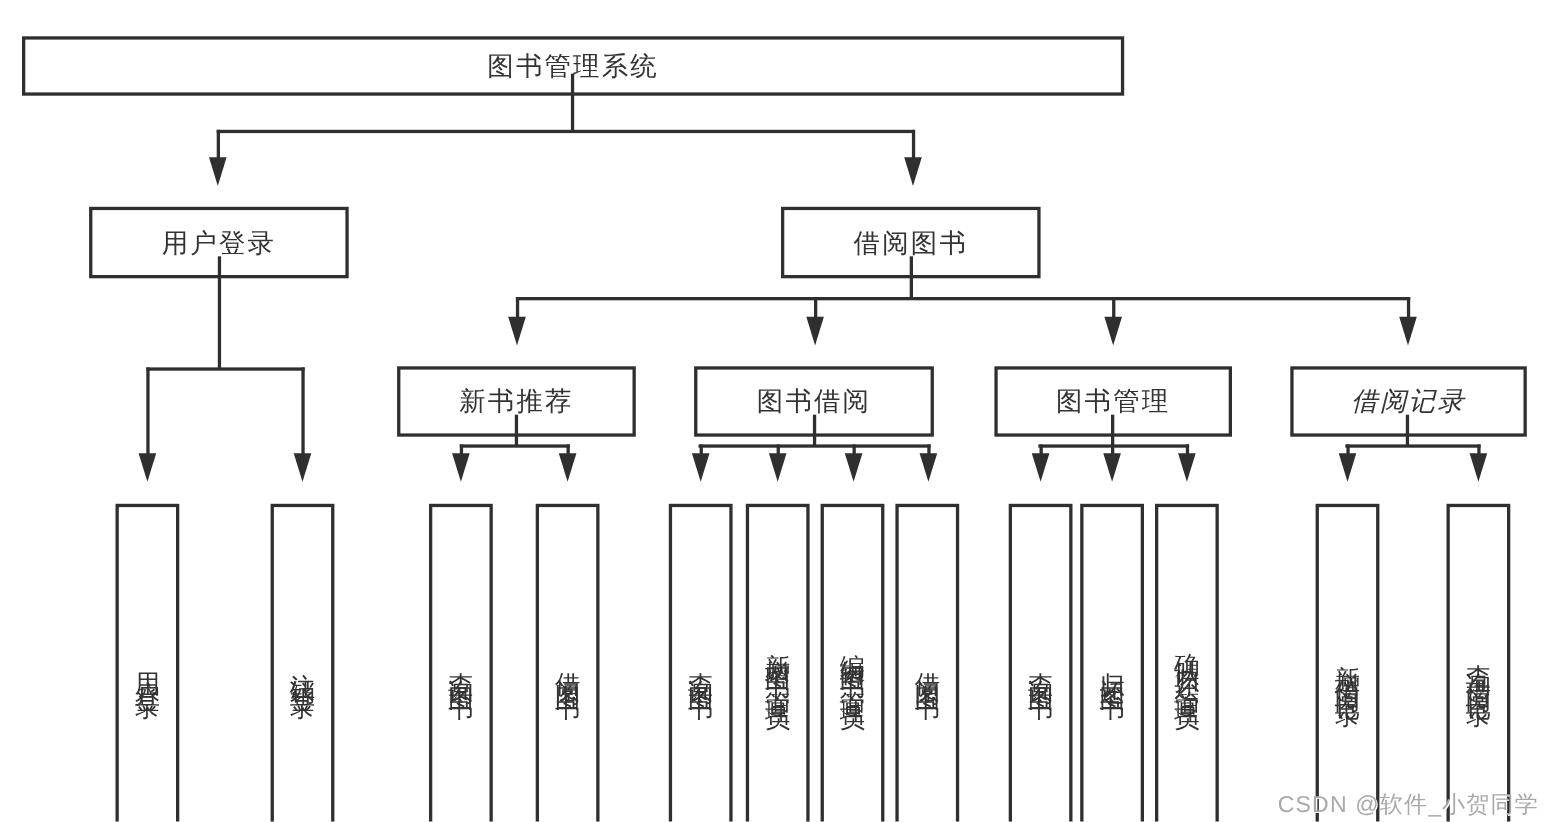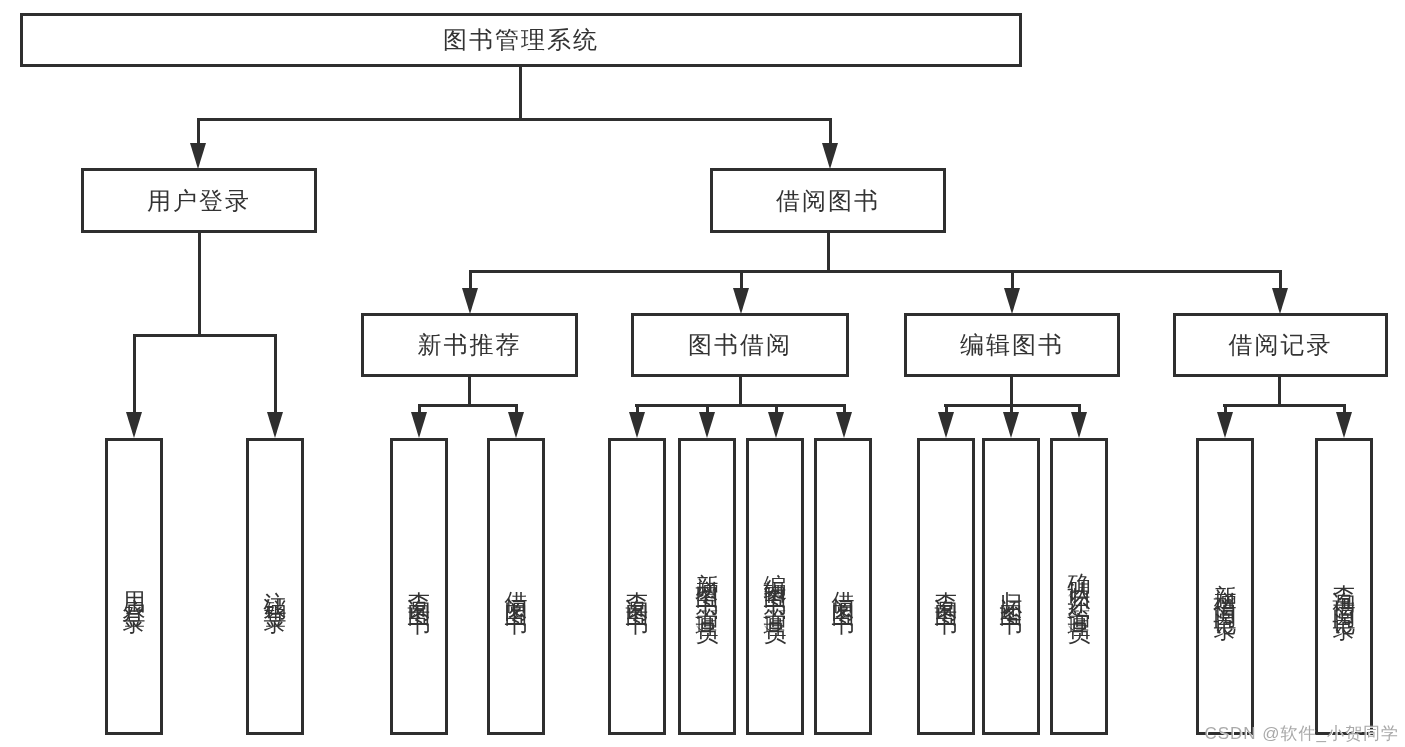"图书管理系统" .box { margin-top: none -> 20px }
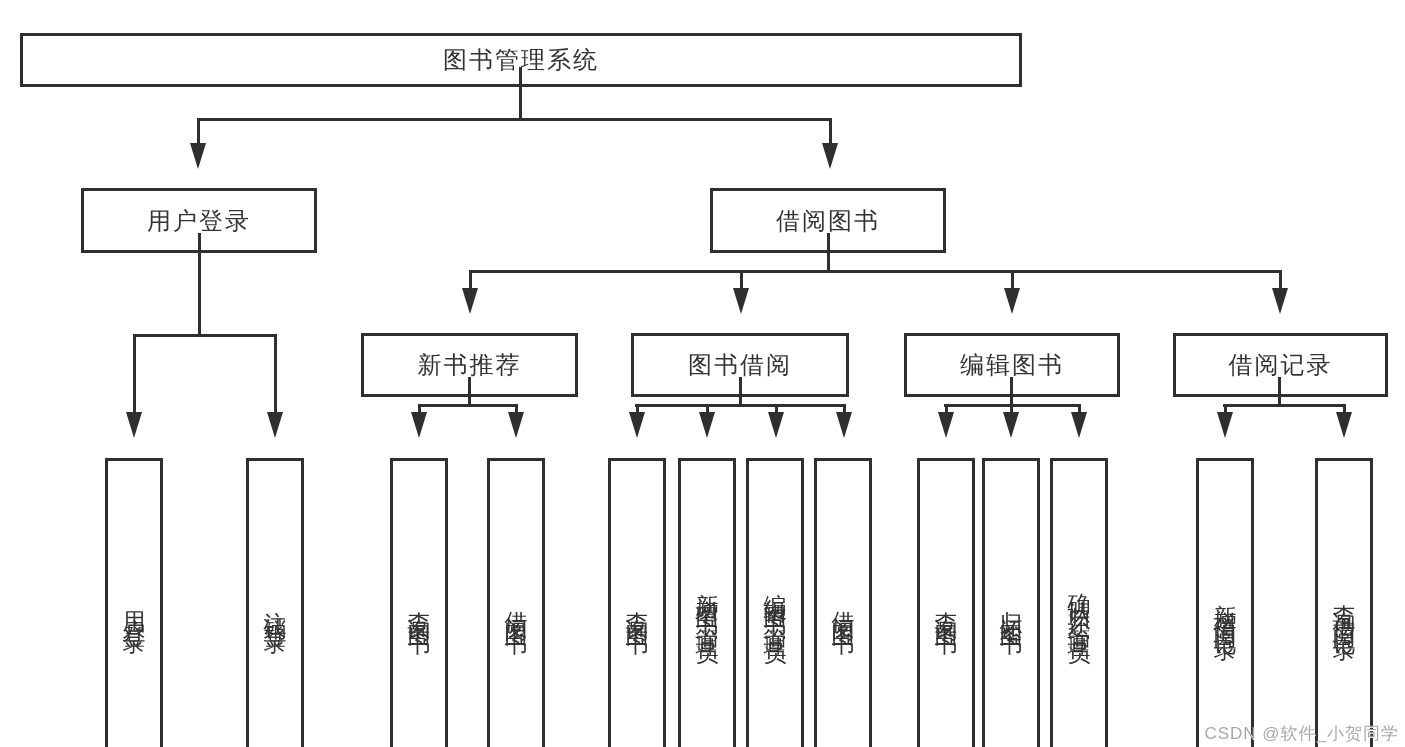"编辑图书" span { text: 编辑图书 -> 图书管理 }
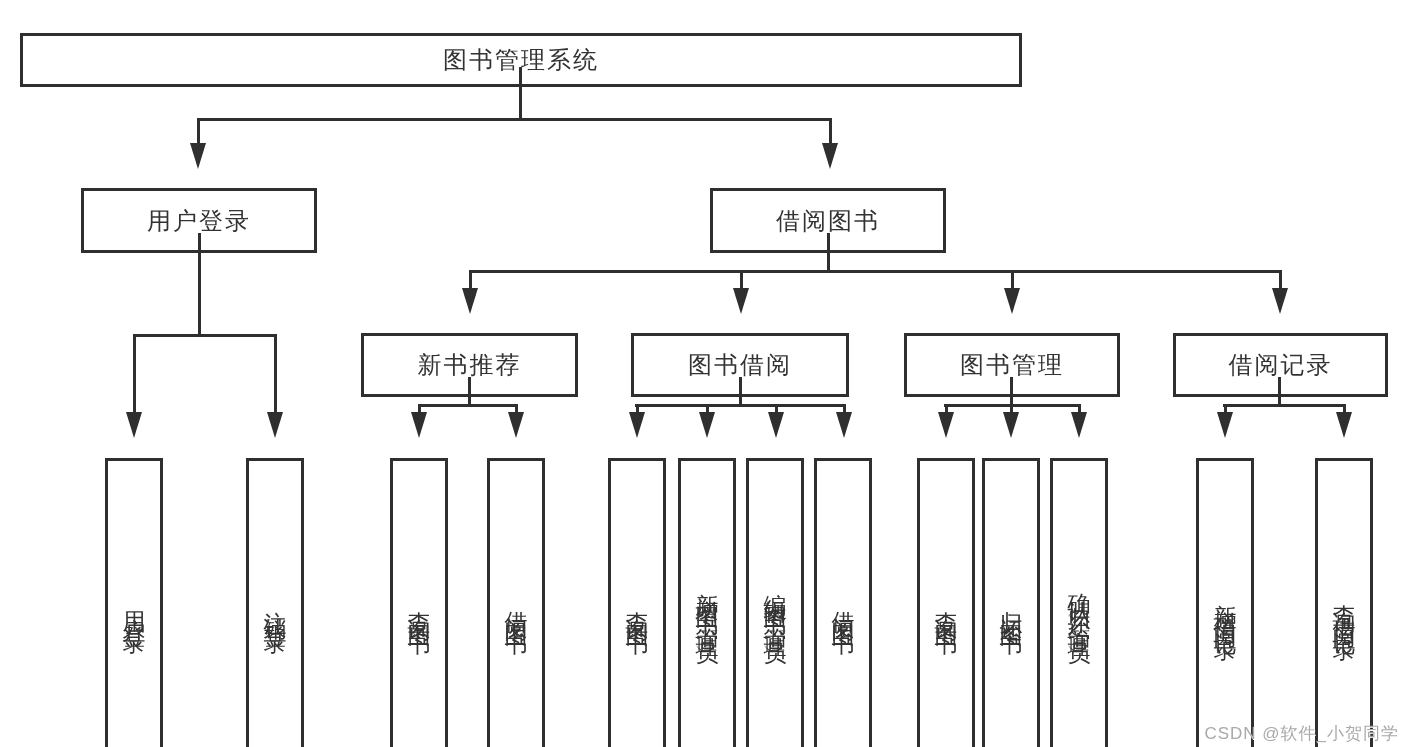"借阅记录" div.box { font-style: none -> italic }
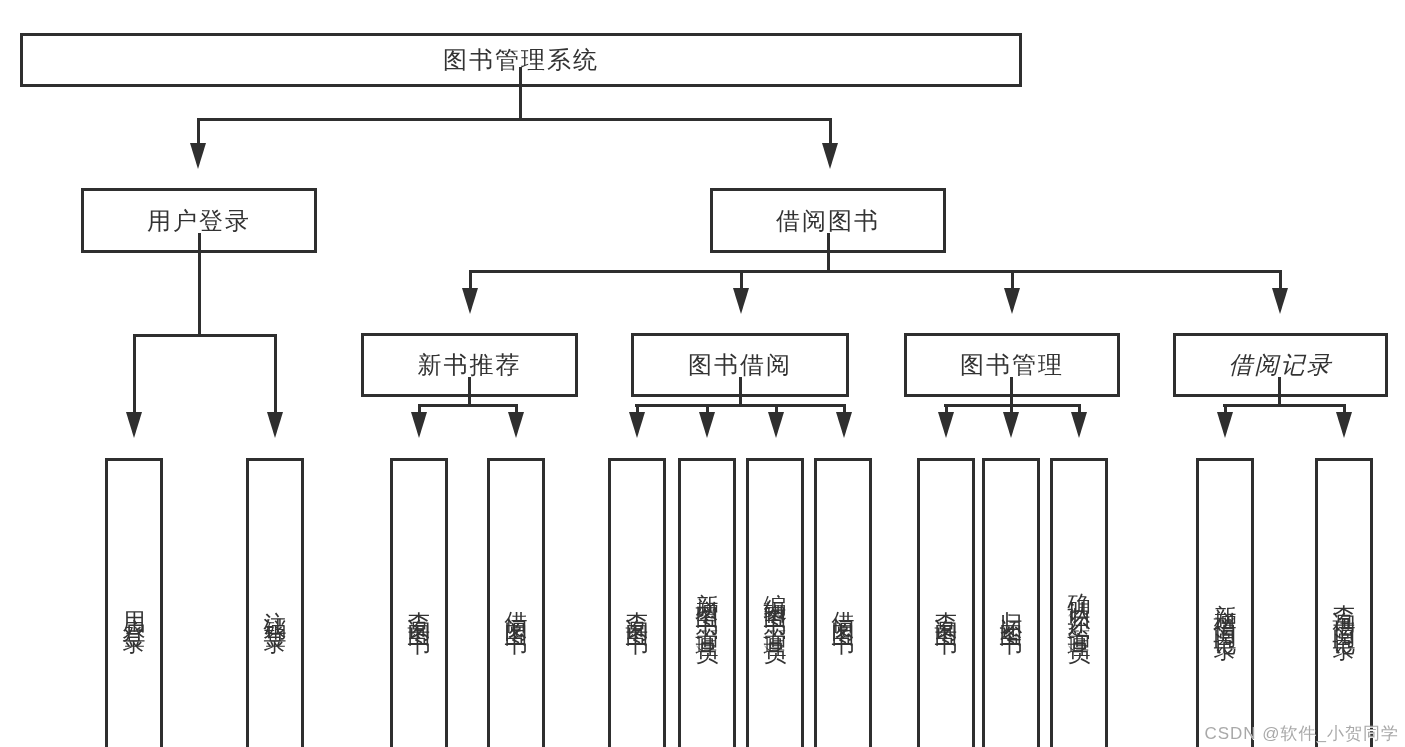"CSDN @软件_小贺同学" .watermark { font-size: 17px -> 21px }
